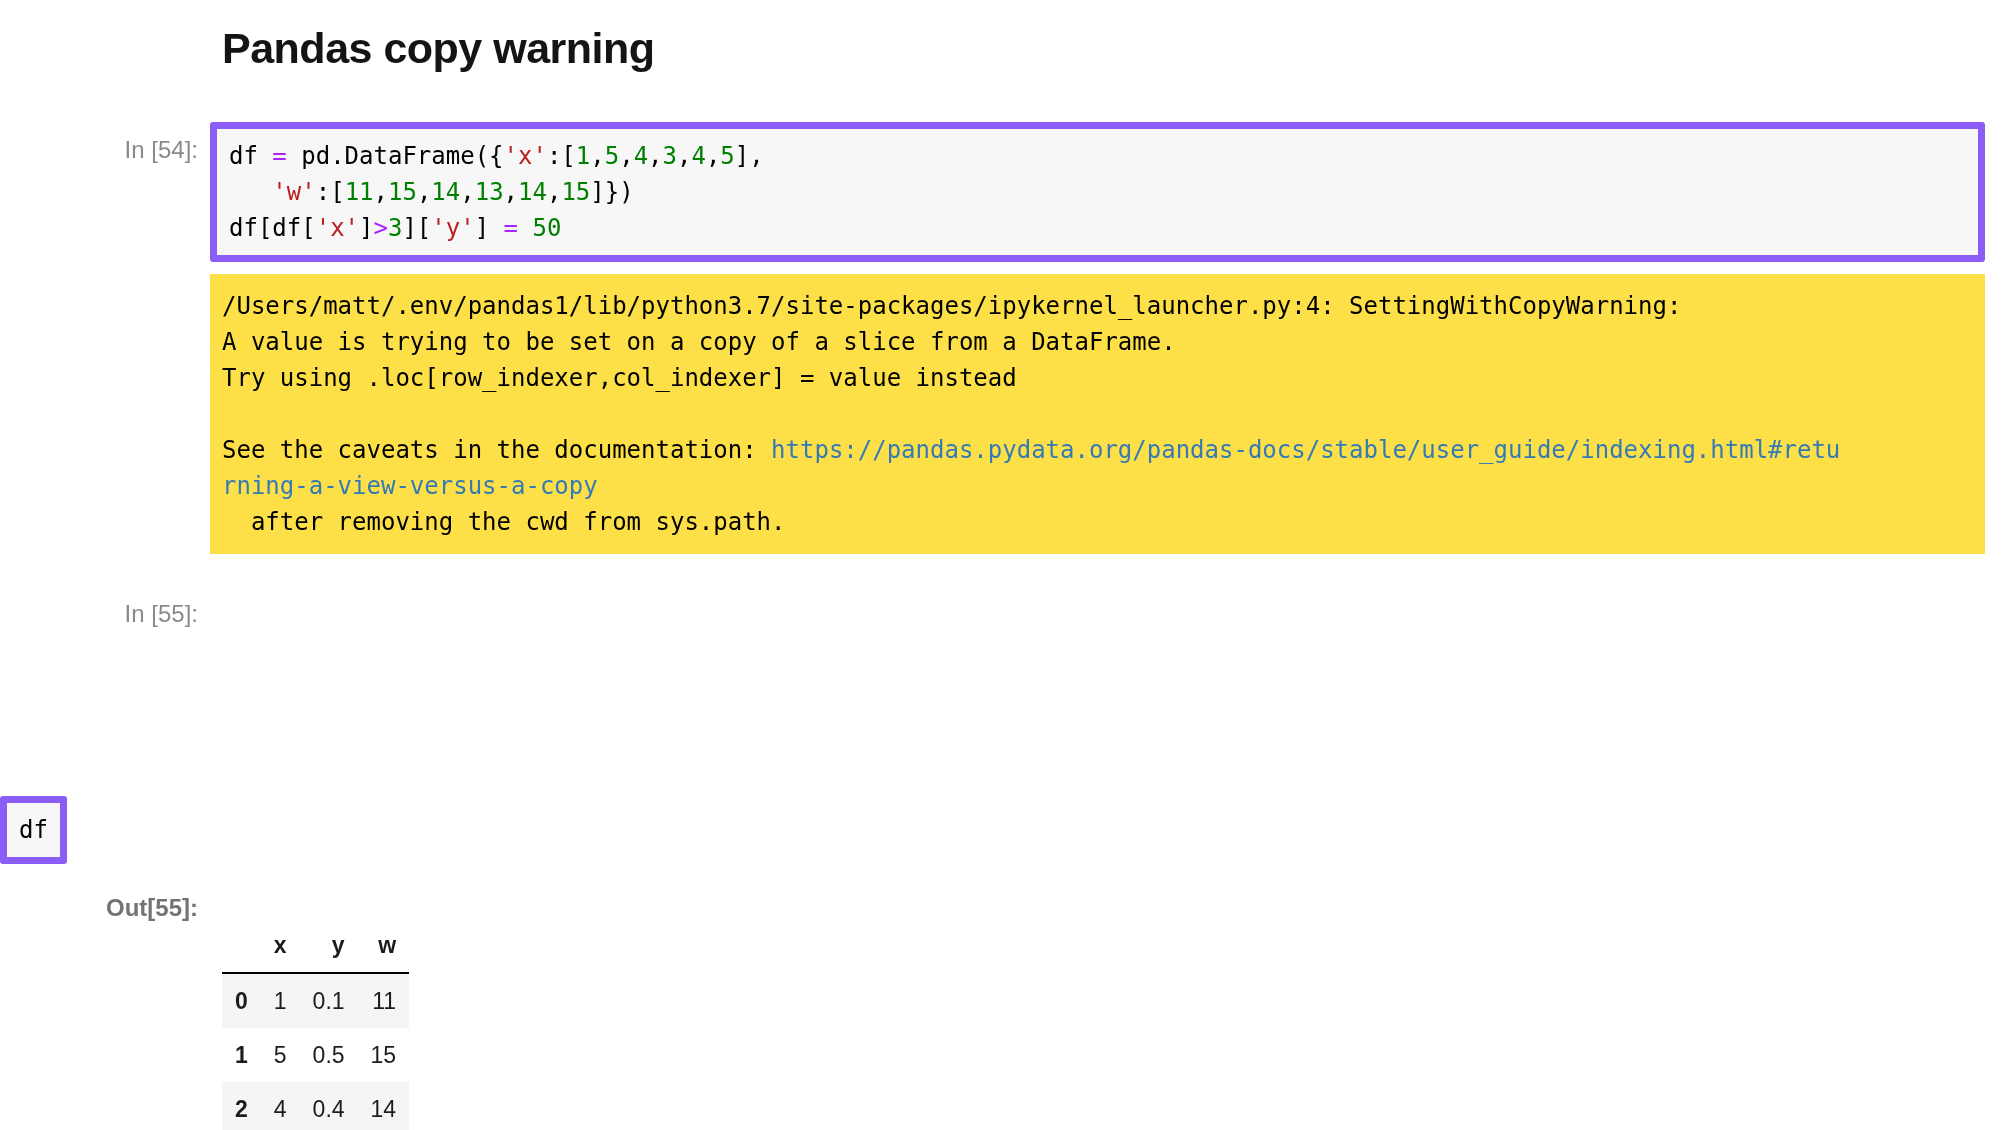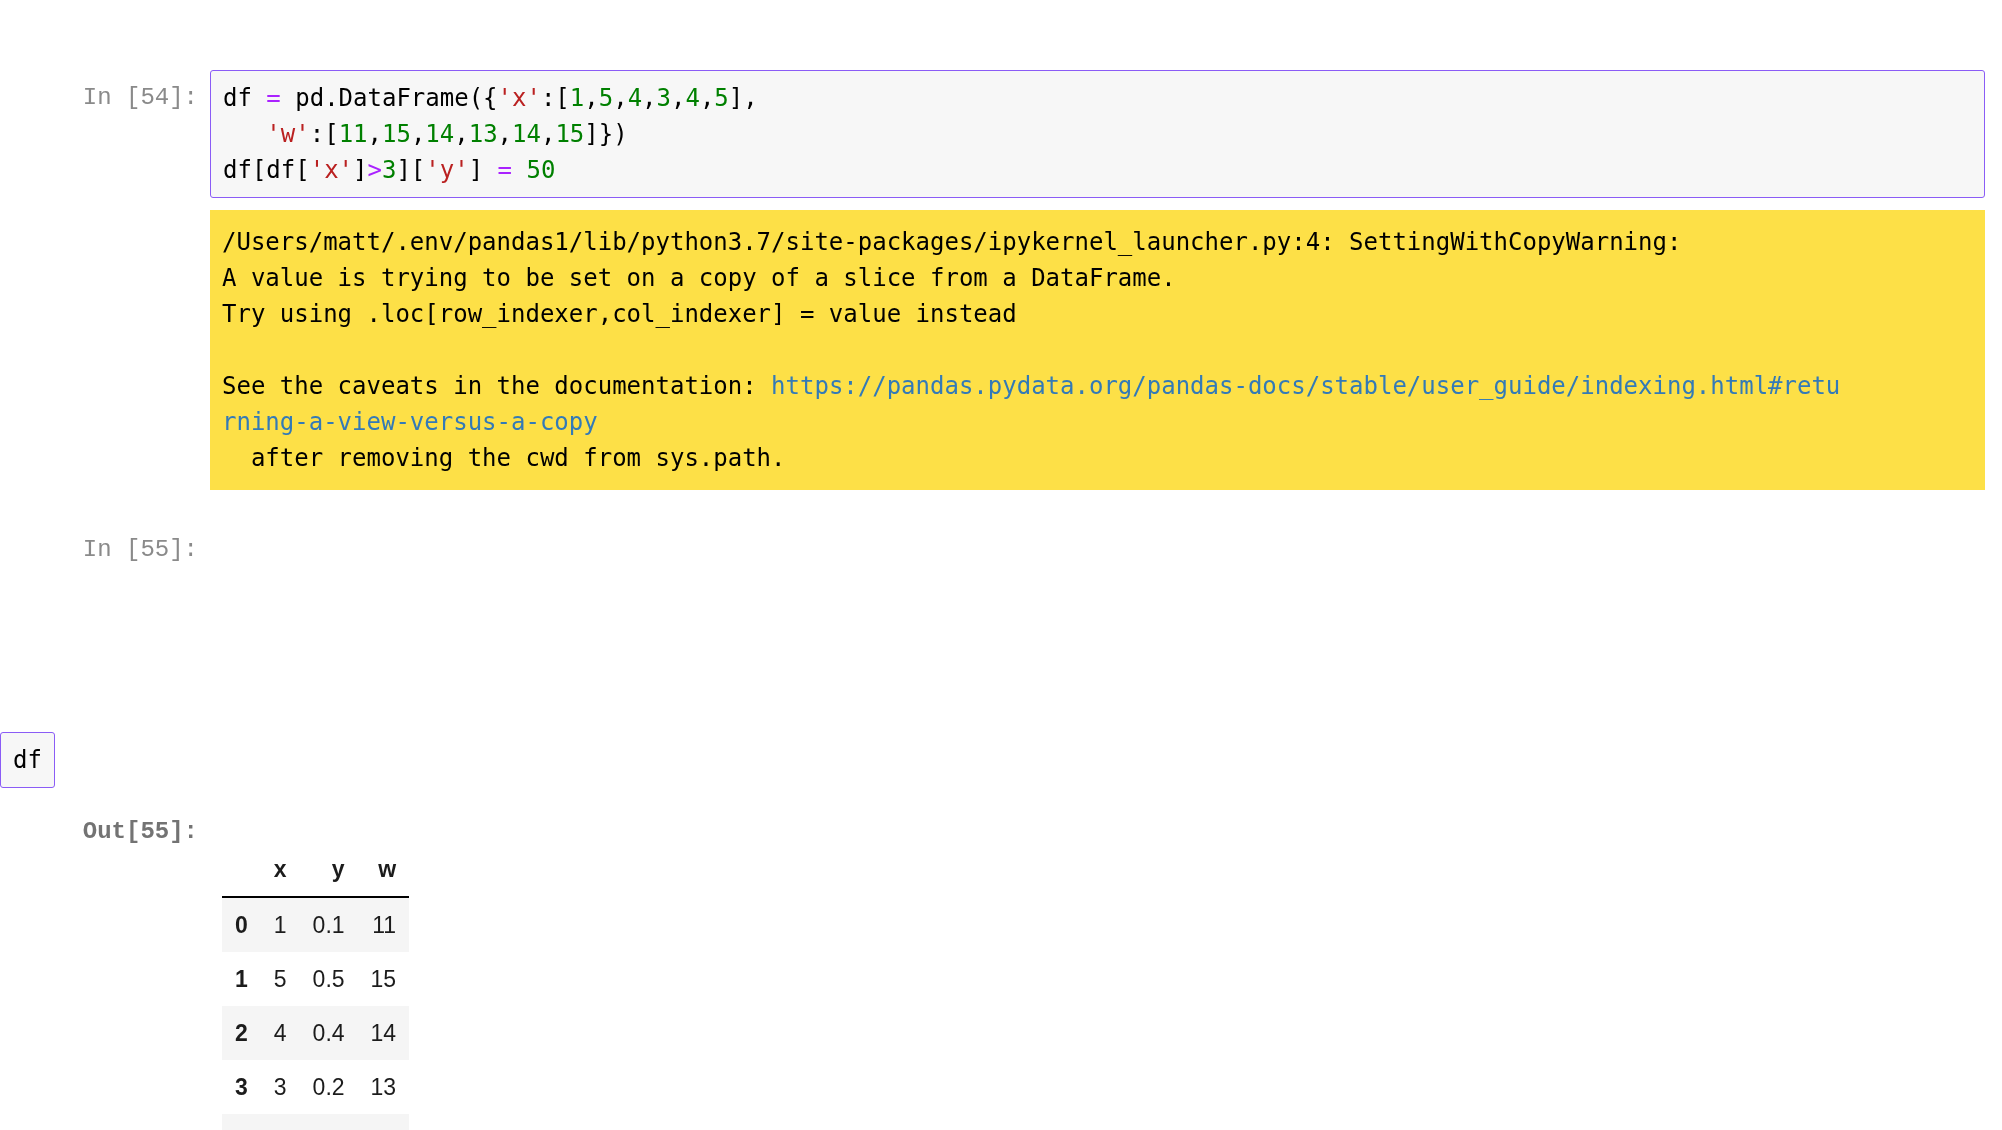"Pandas copy warning" h1.nb-title { html: none -> <h1>Pandas copy warning</h1> }
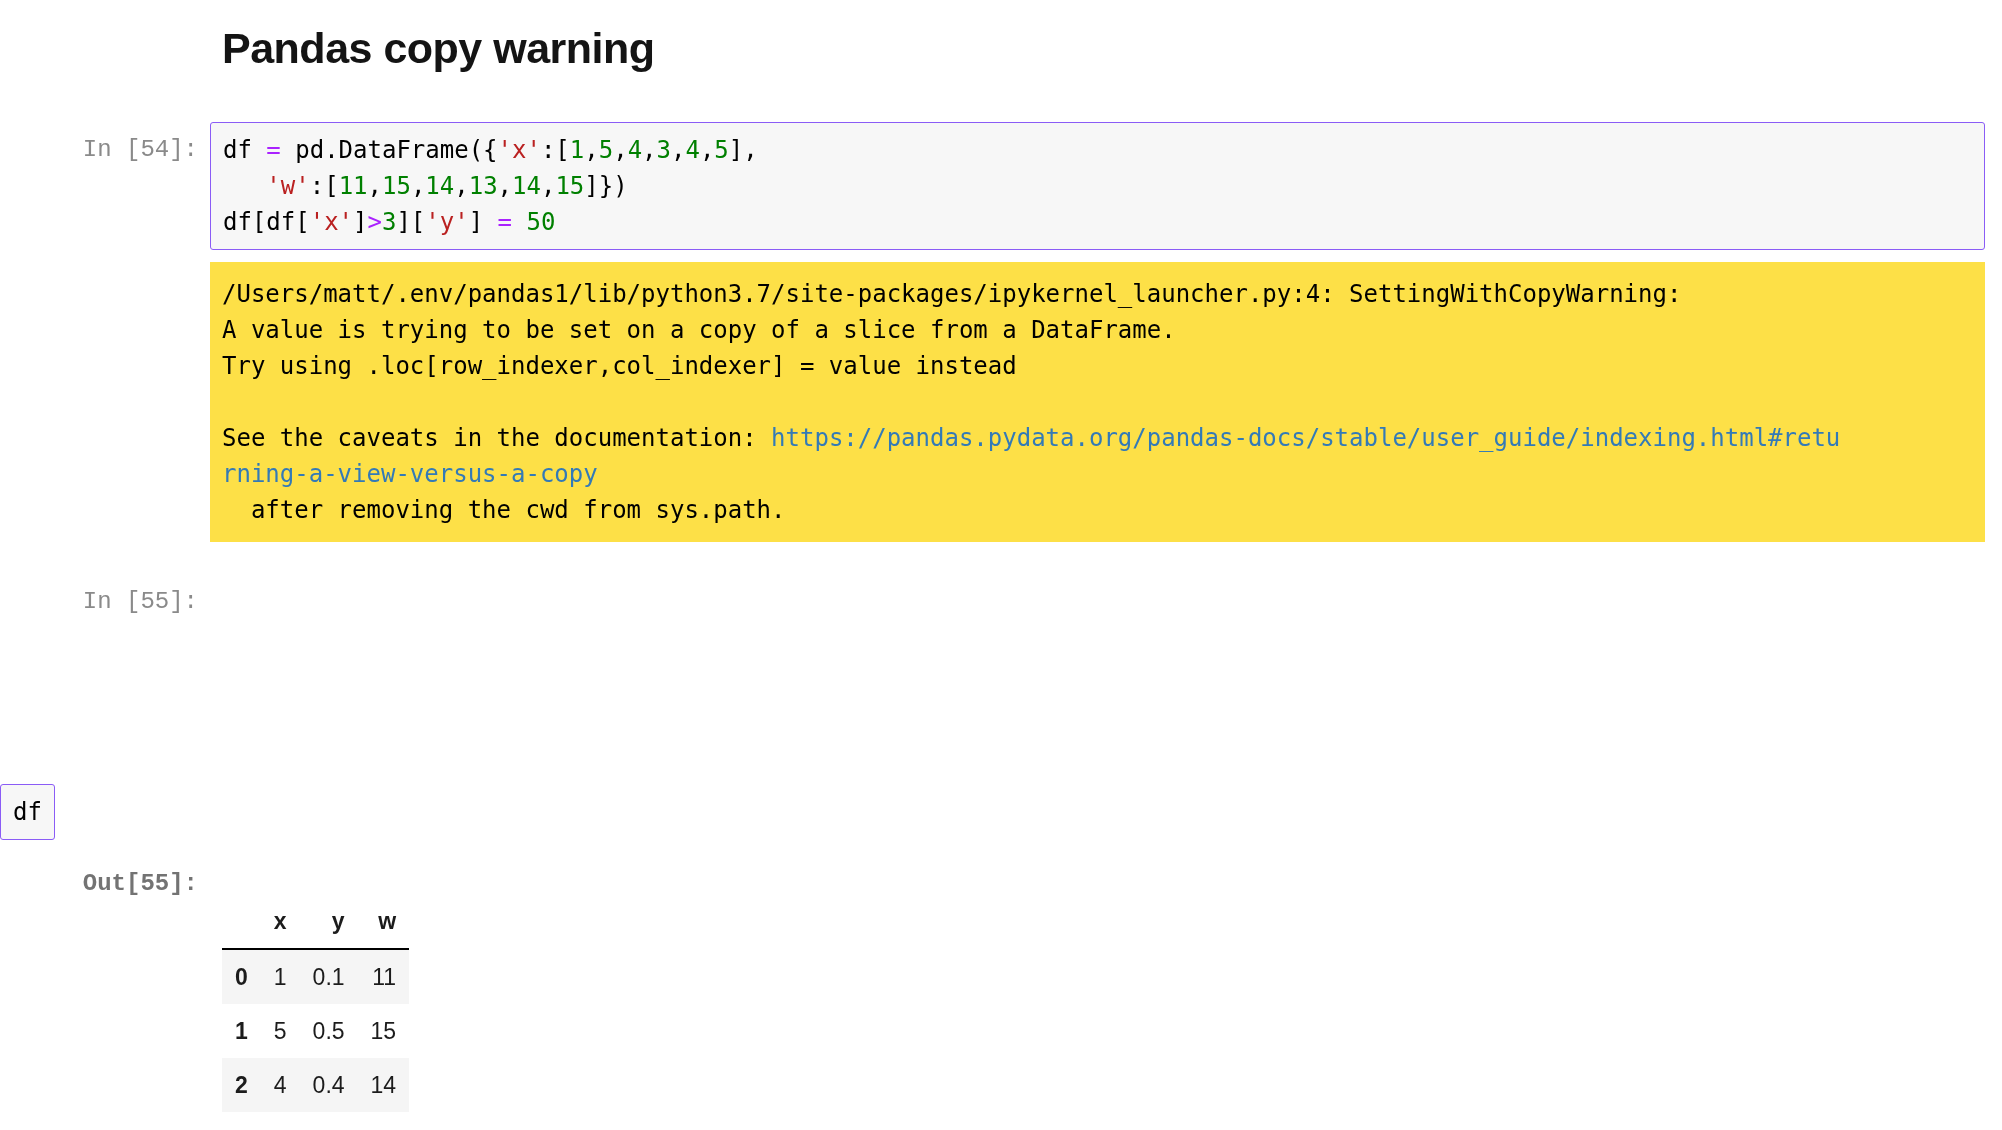"In [54]:" .prompt { font-family: Liberation Mono, monospace -> Liberation Sans, sans-serif }
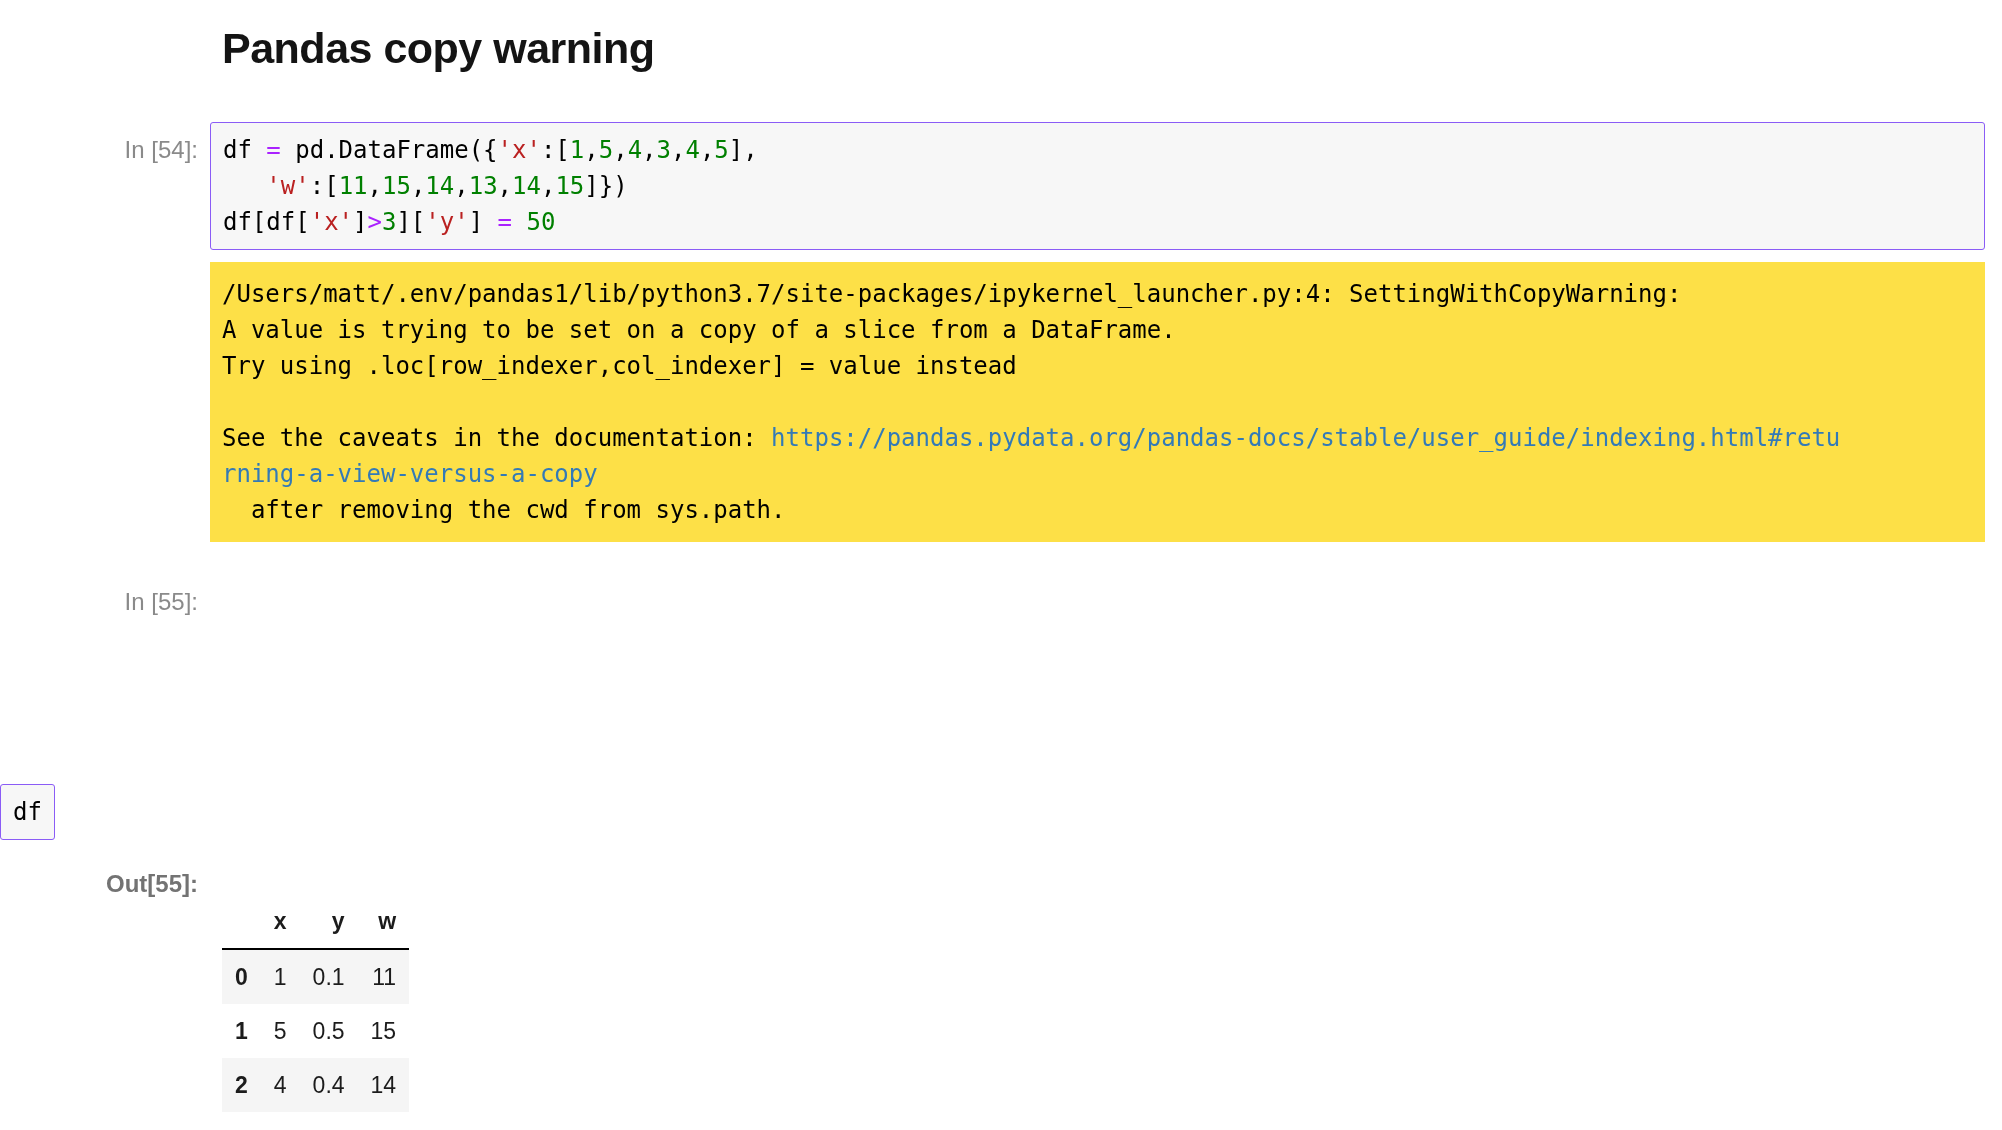"df = pd.DataFrame({'x':[1,5,4,3,4,5]," .input-box { border: 1px solid #8b5cf6 -> 7px solid #8b5cf6 }
